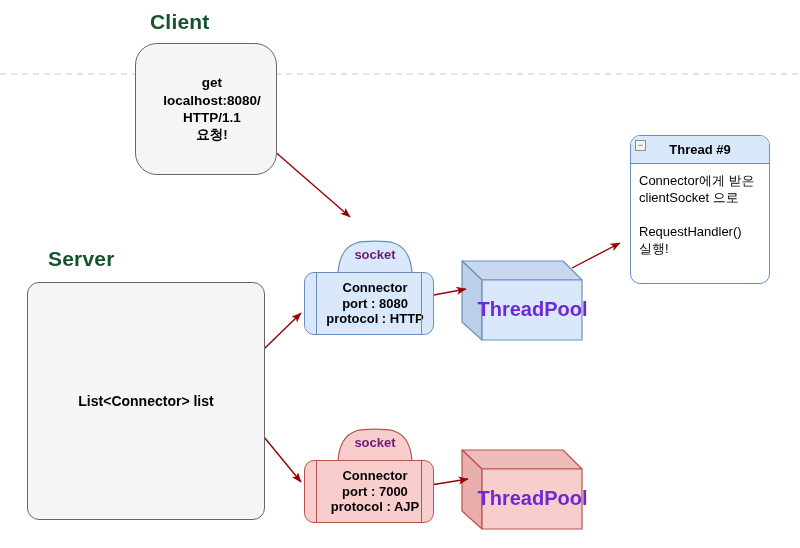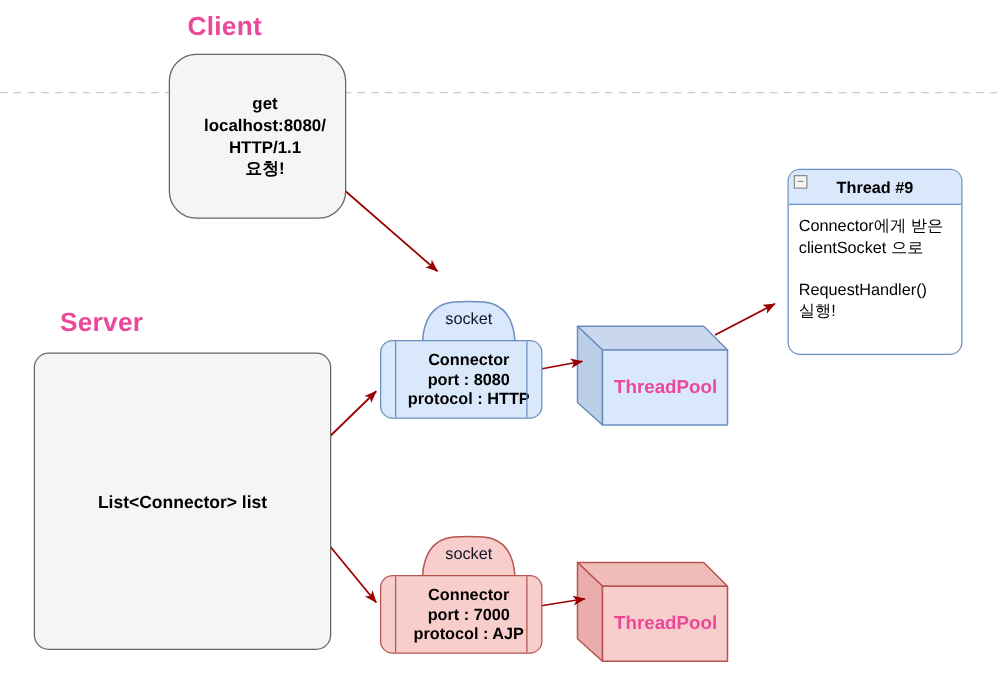"Client" .big-title { color: #ec4899 -> #14532d }
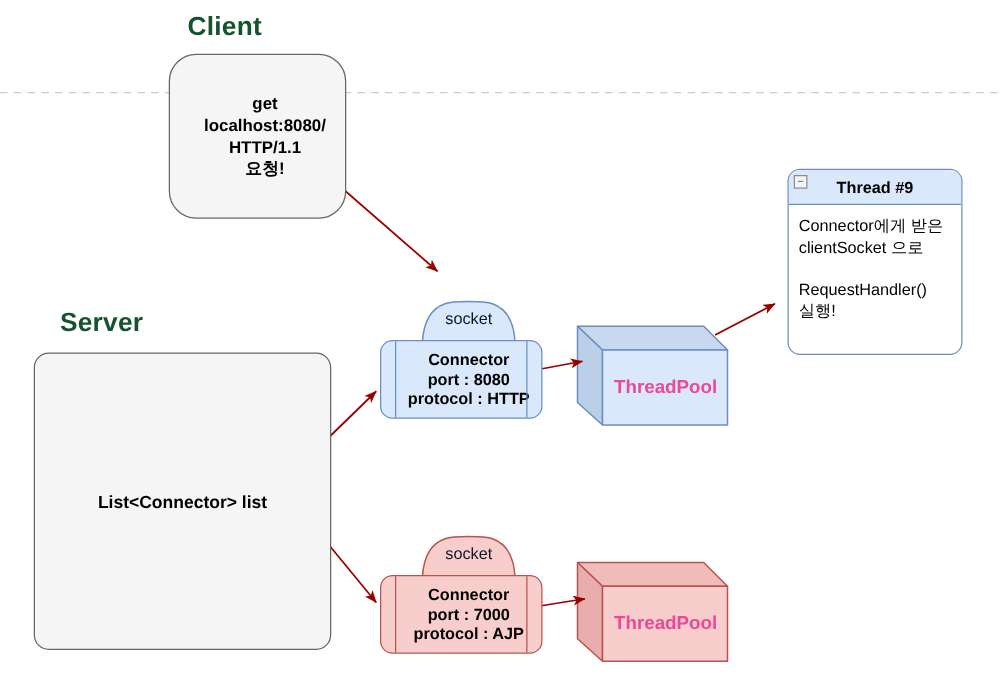"socket" .socket-label { color: #0f172a -> #701a75; font-weight: normal -> bold }
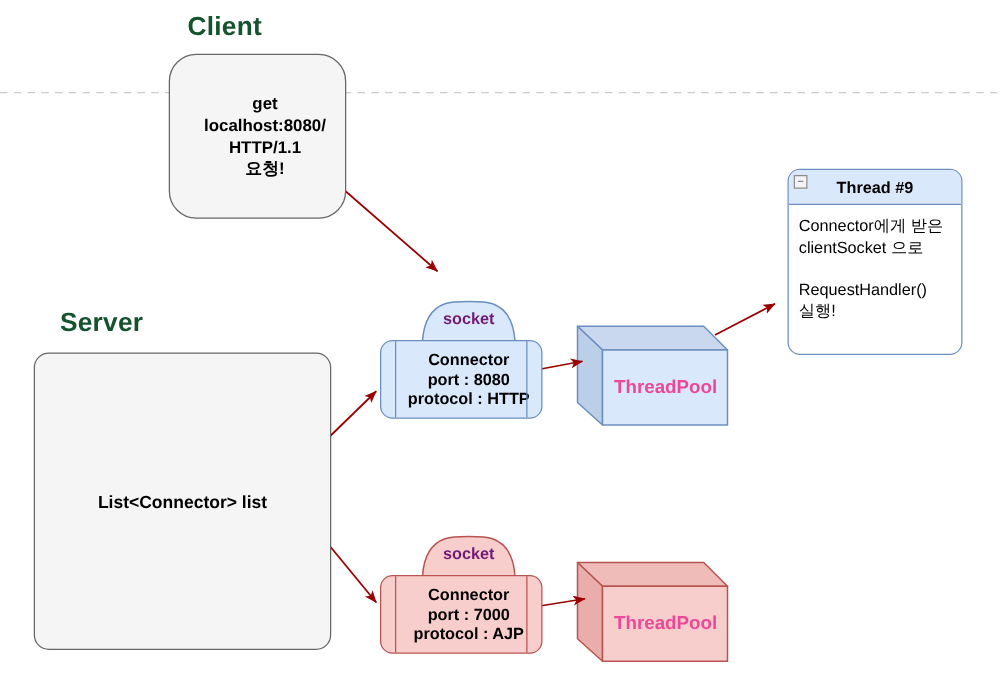"ThreadPool" .tp-label { color: #ec4899 -> #6d28d9; font-size: 15px -> 20px }
